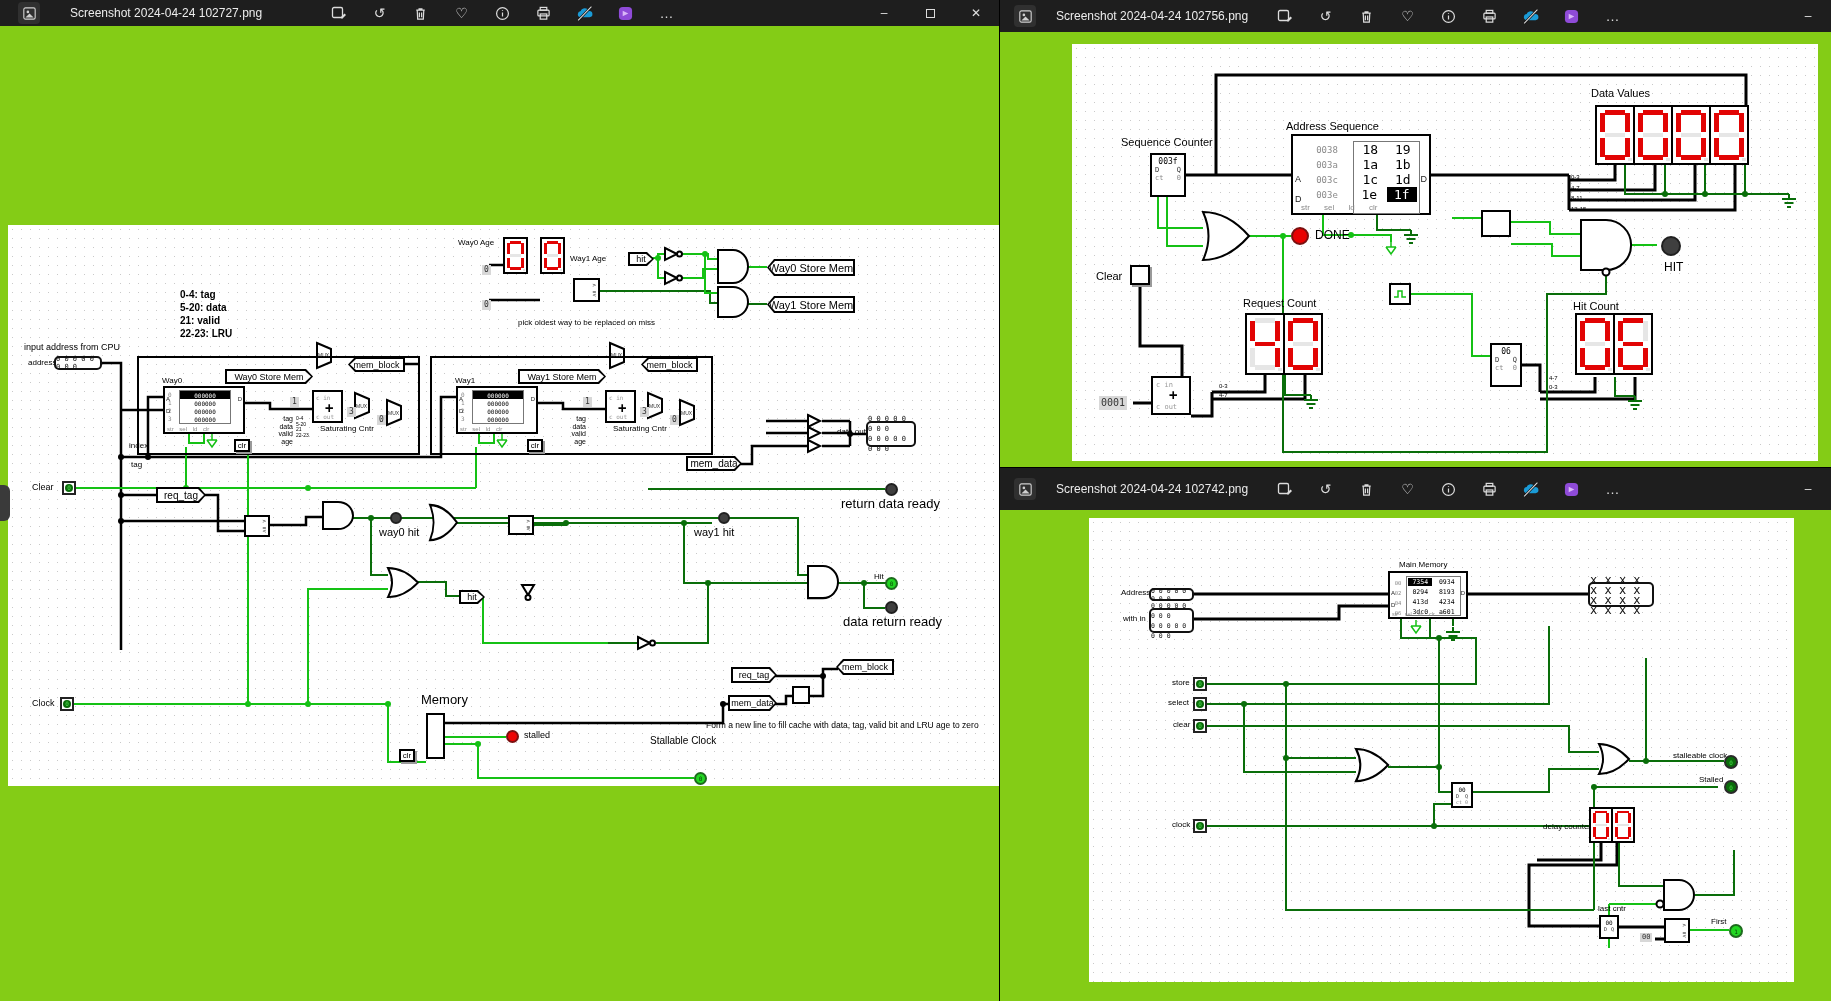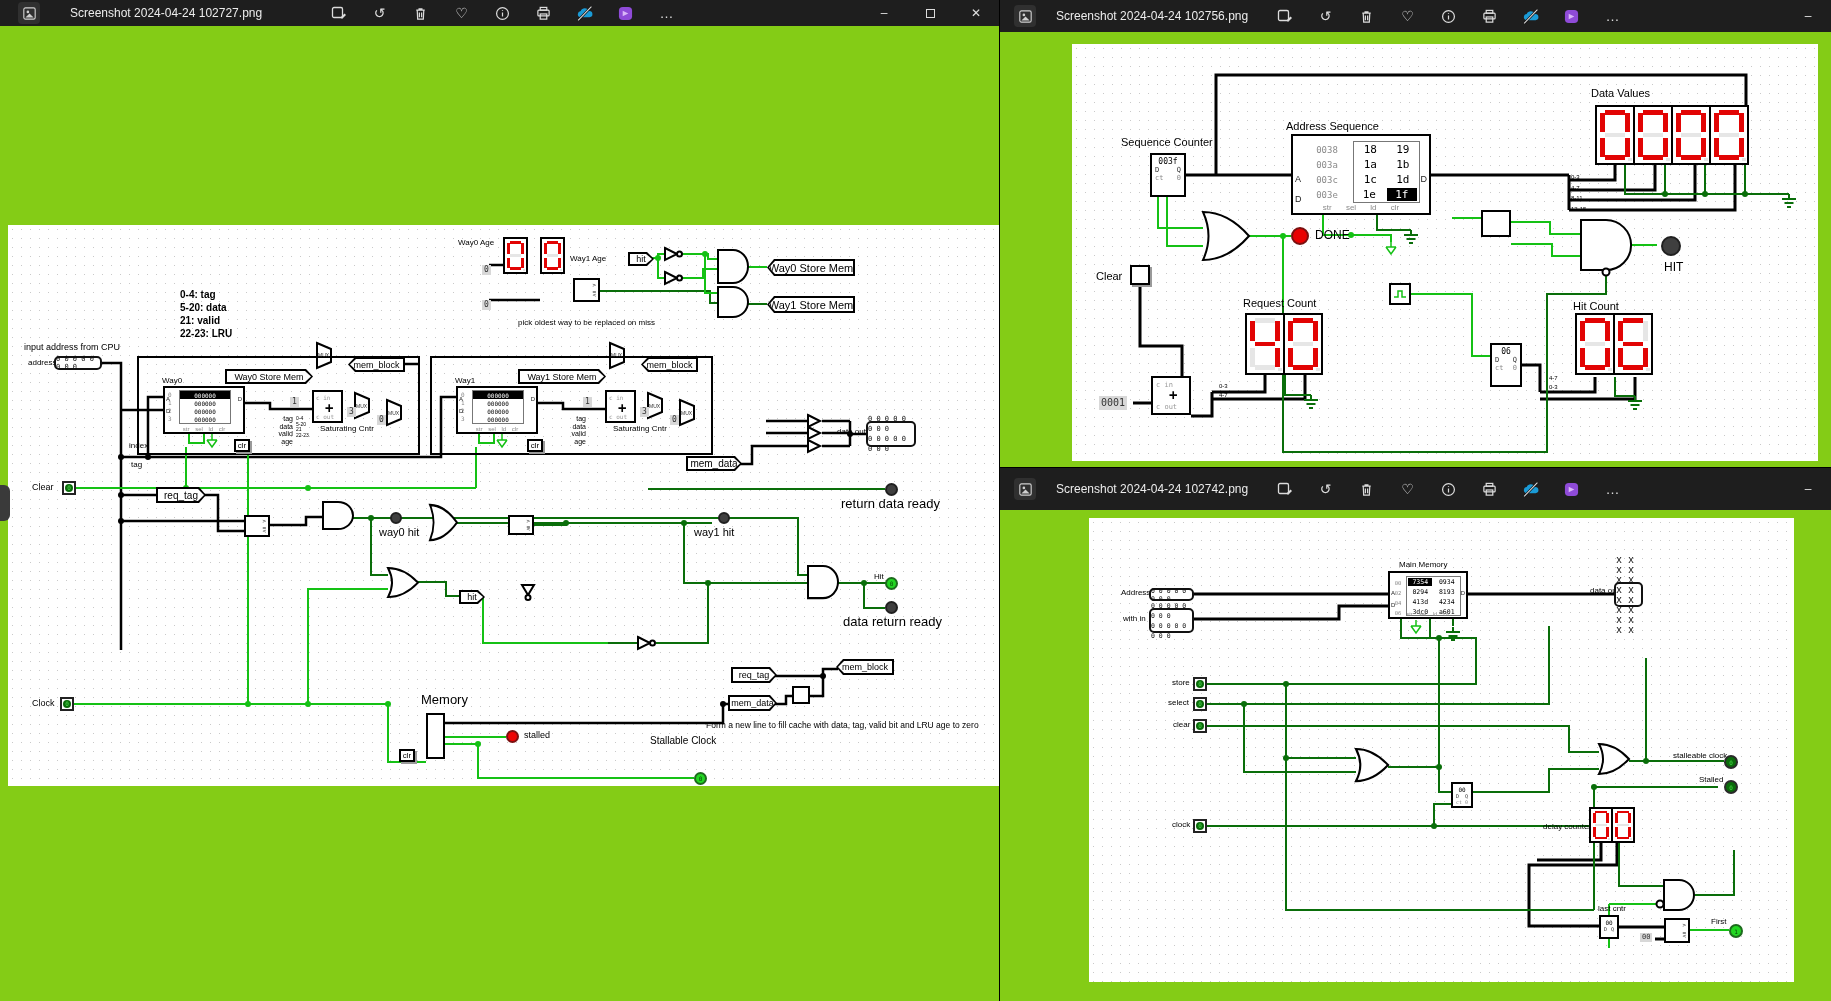"18" div.ramlist { font-size: 11px -> 13px; height: 62px -> 73px }
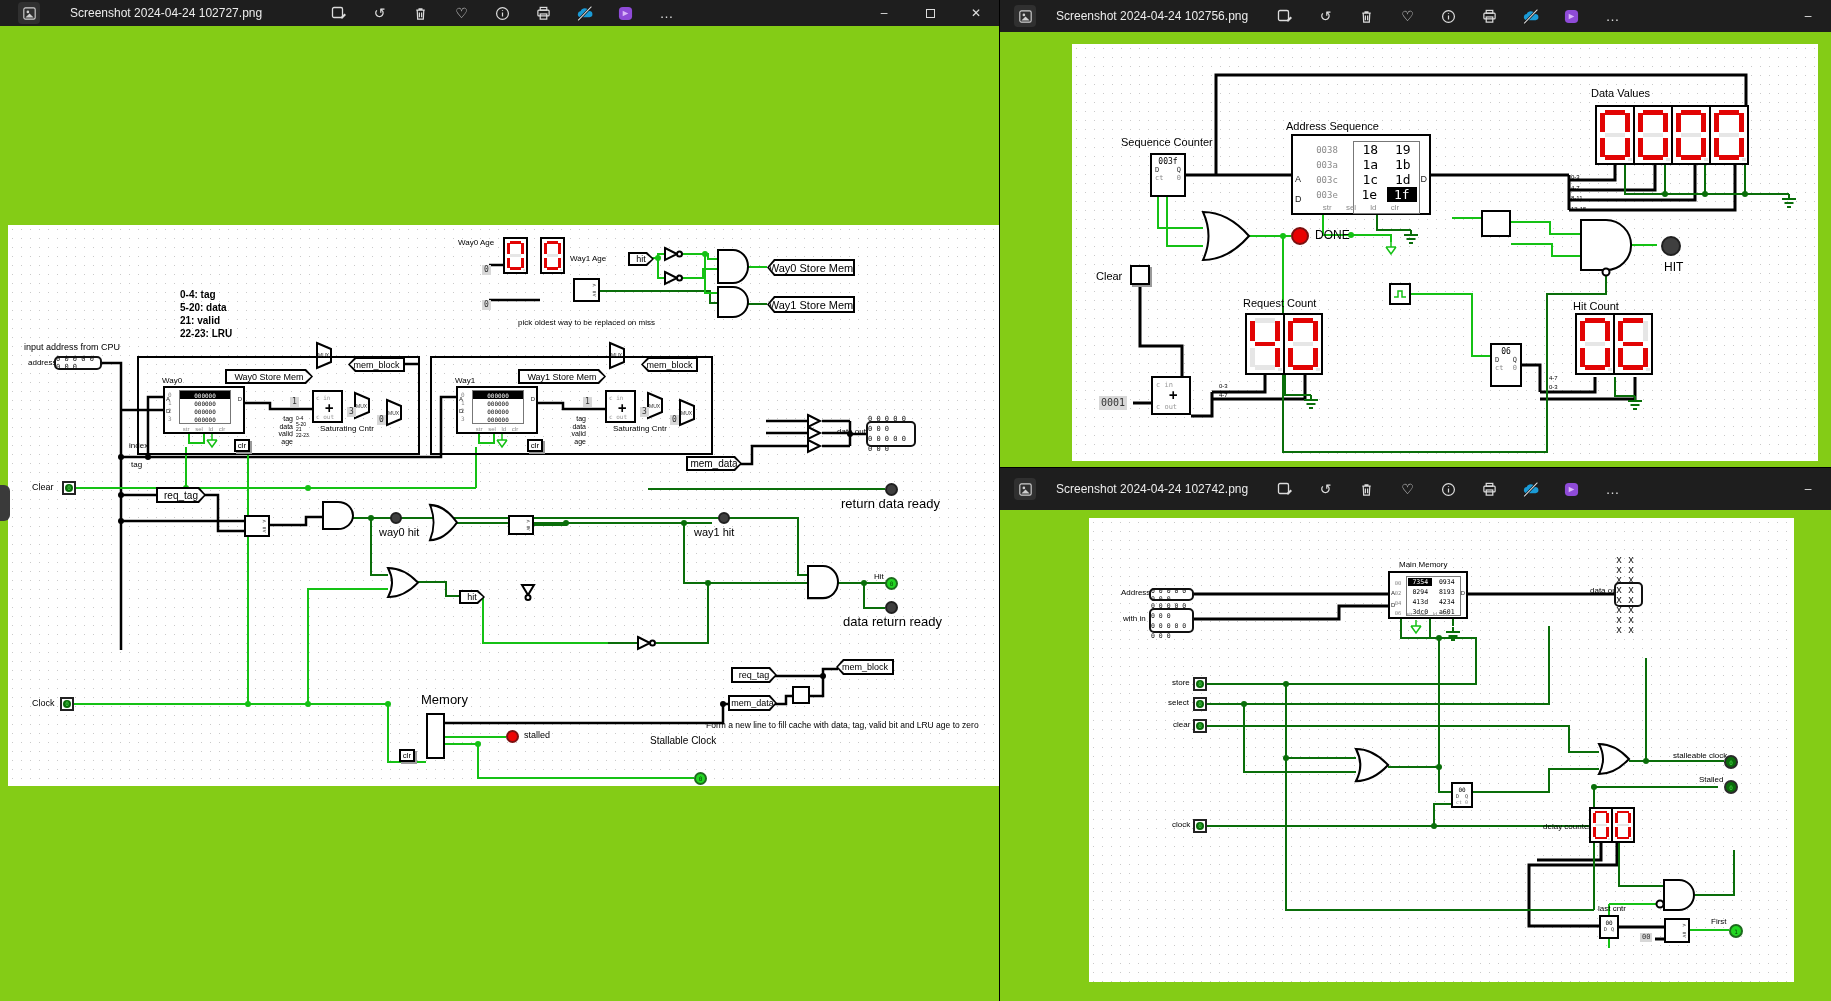"str sel ld clr" .rctl { text-align: center -> left }
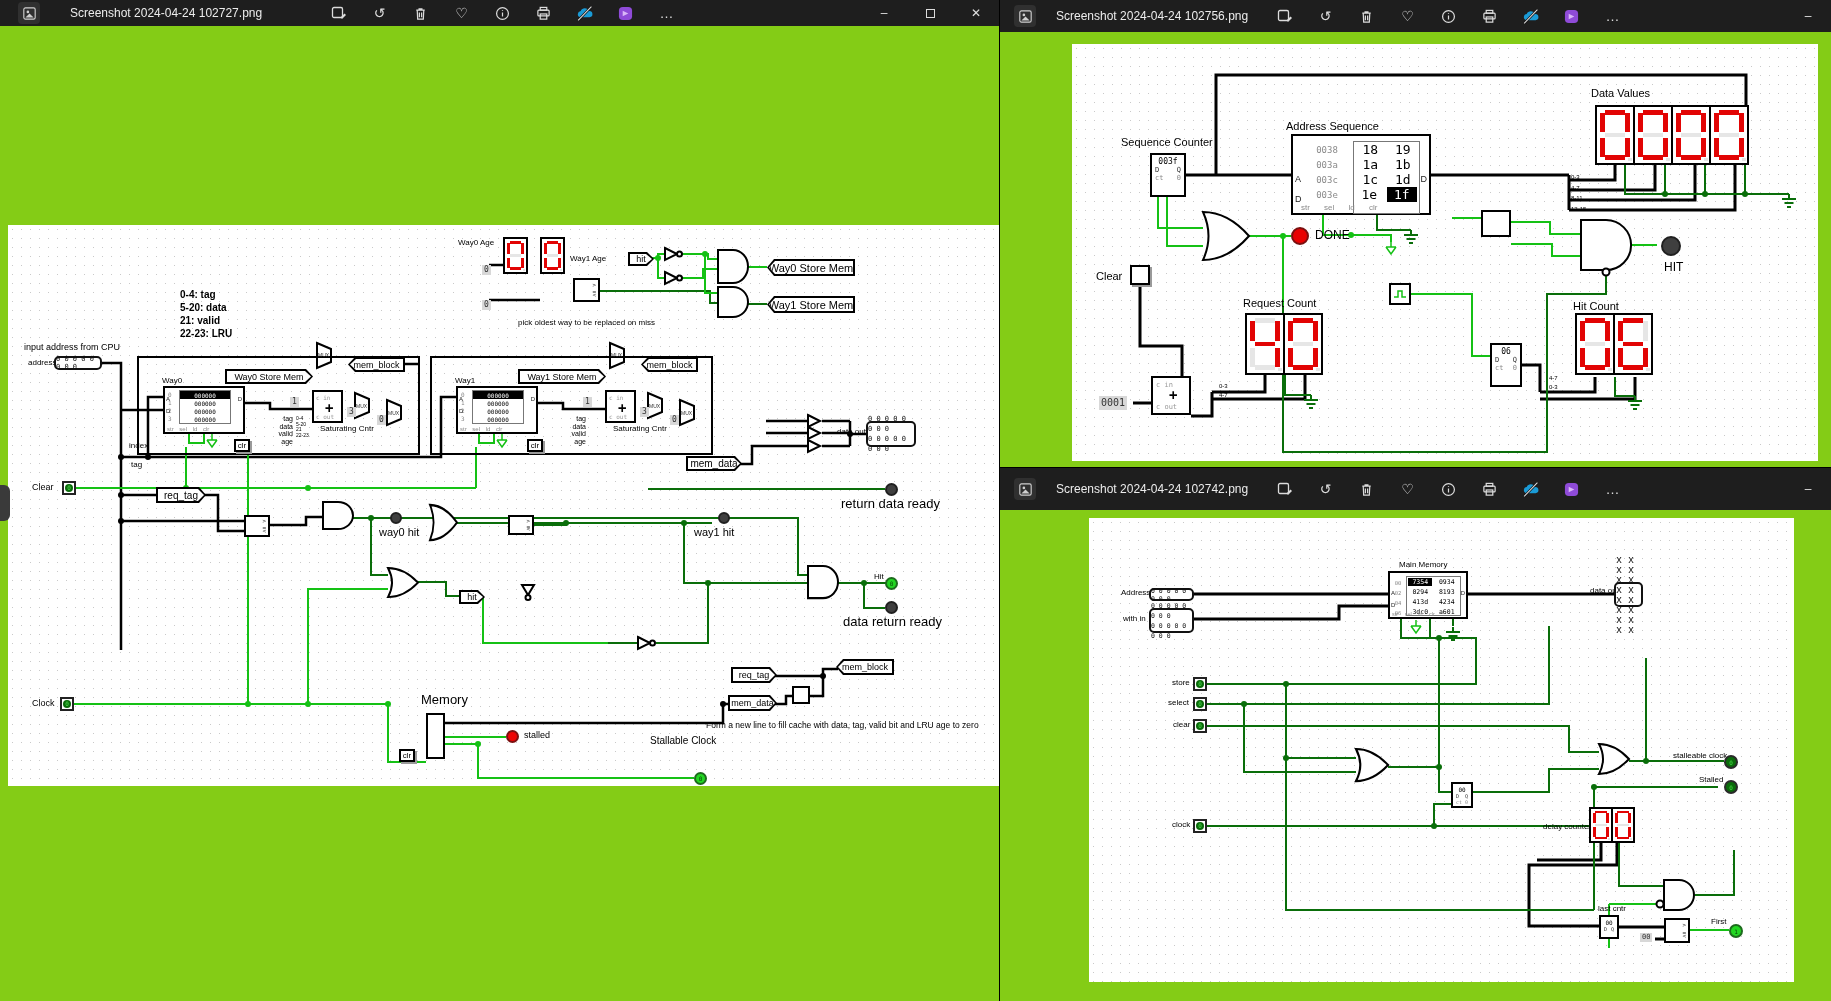"x x x x x" div.pinv { font-size: 10px -> 12px; left: 525px -> 499px; width: 29px -> 66px }
